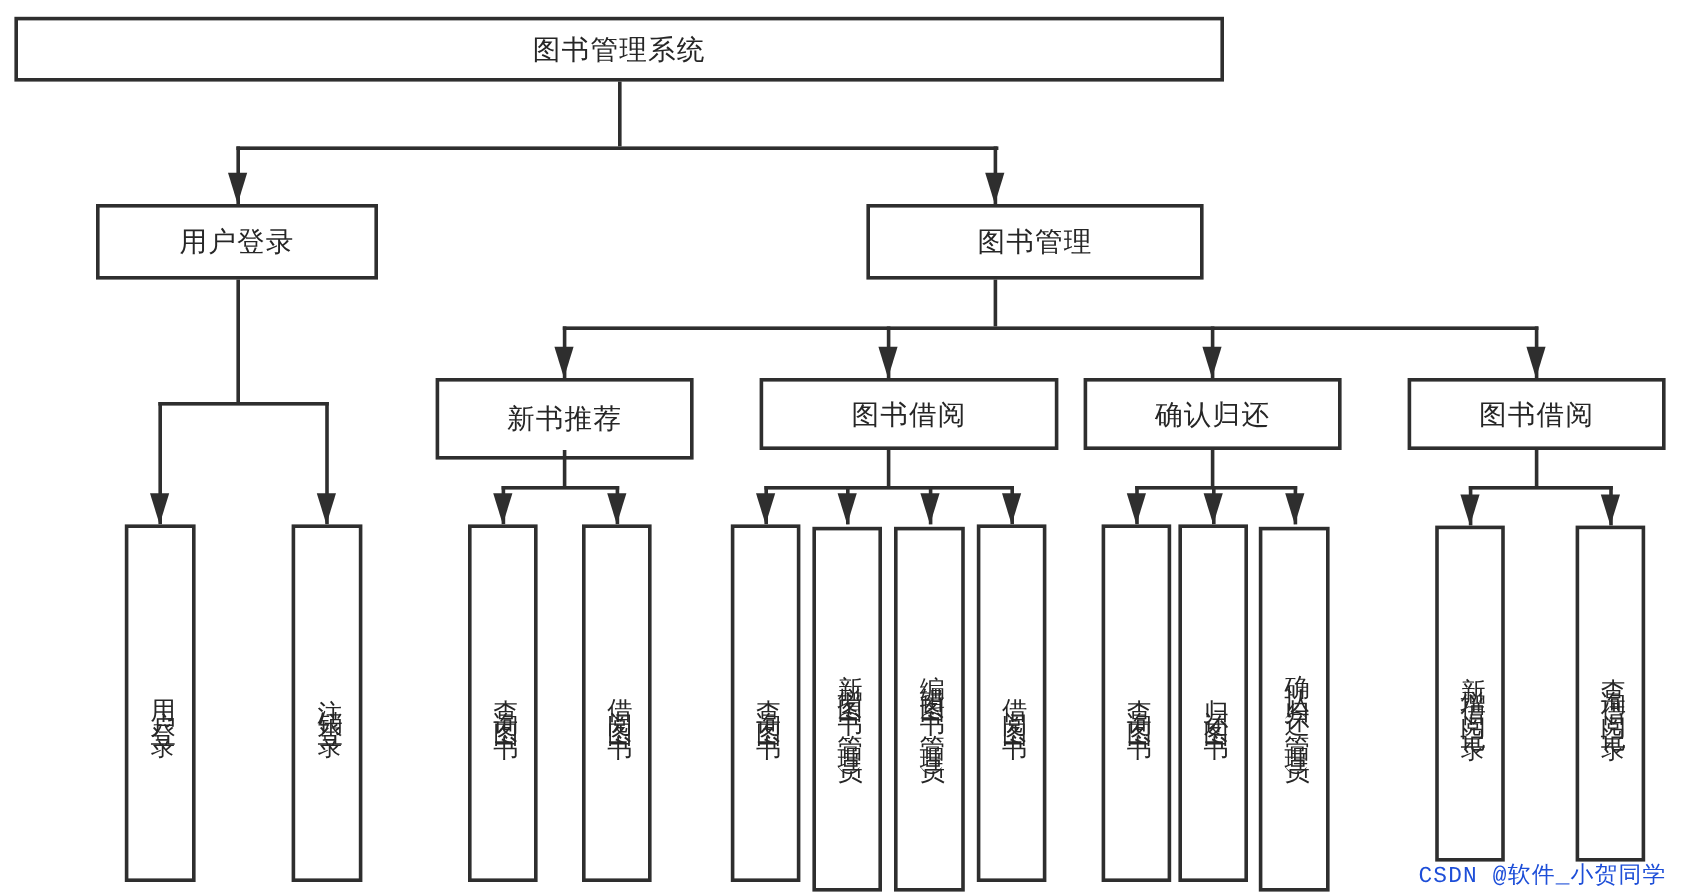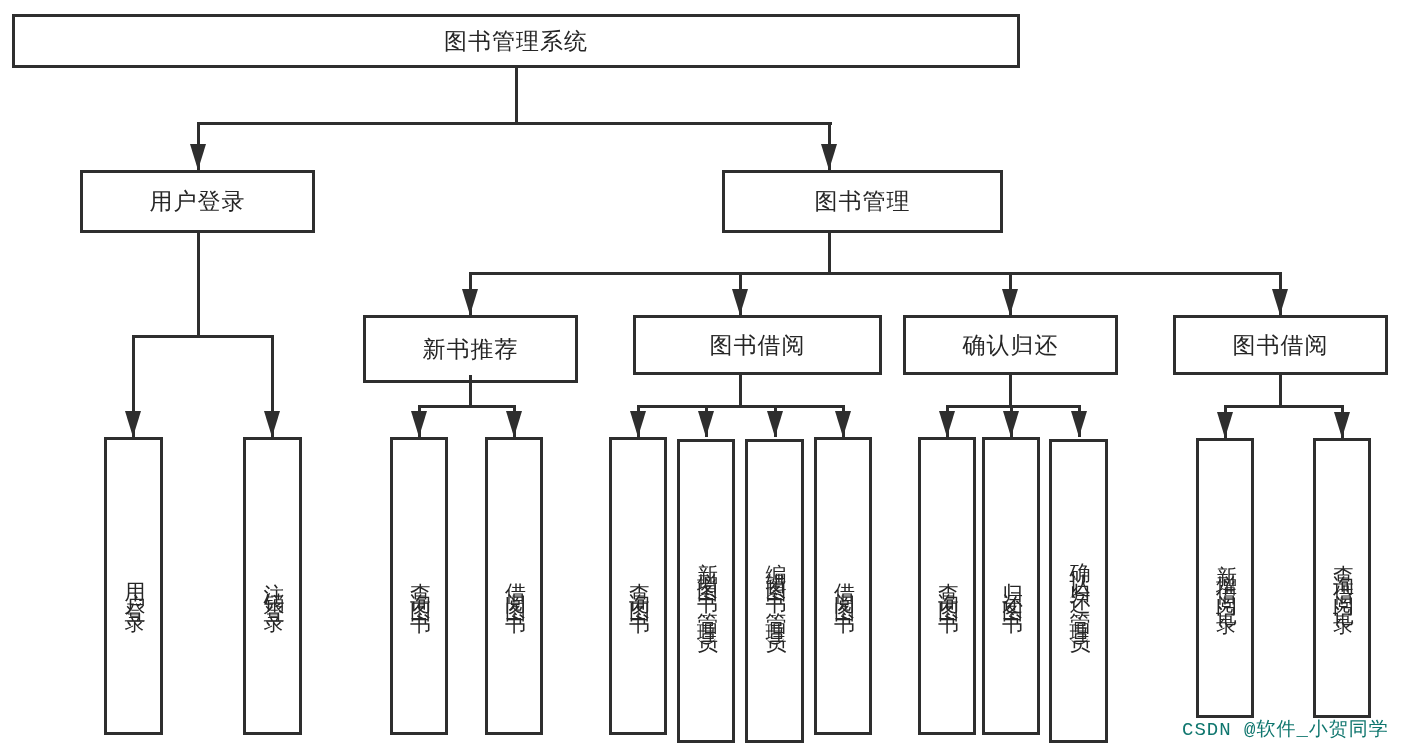"CSDN @软件_小贺同学" .watermark { color: #0f766e -> #1d4ed8 }
